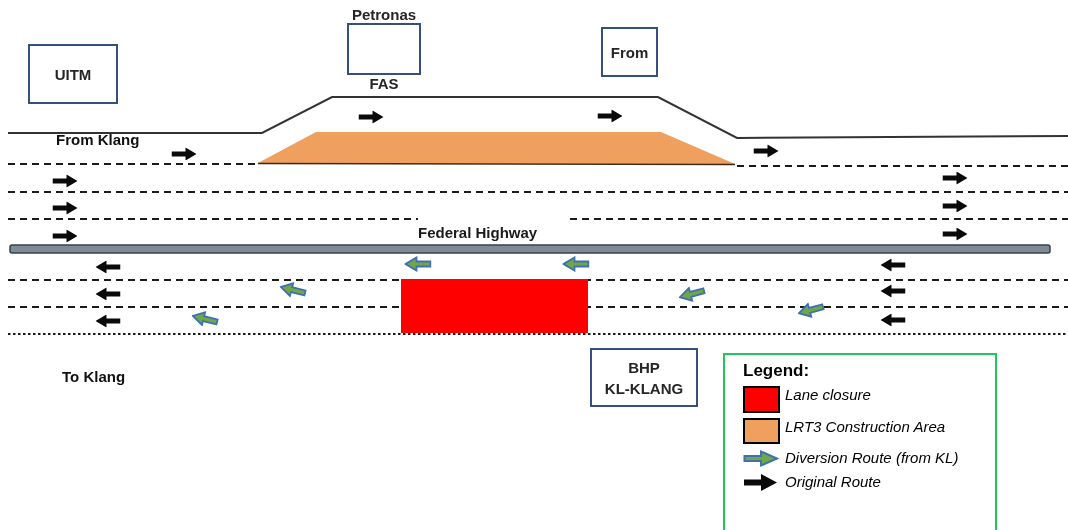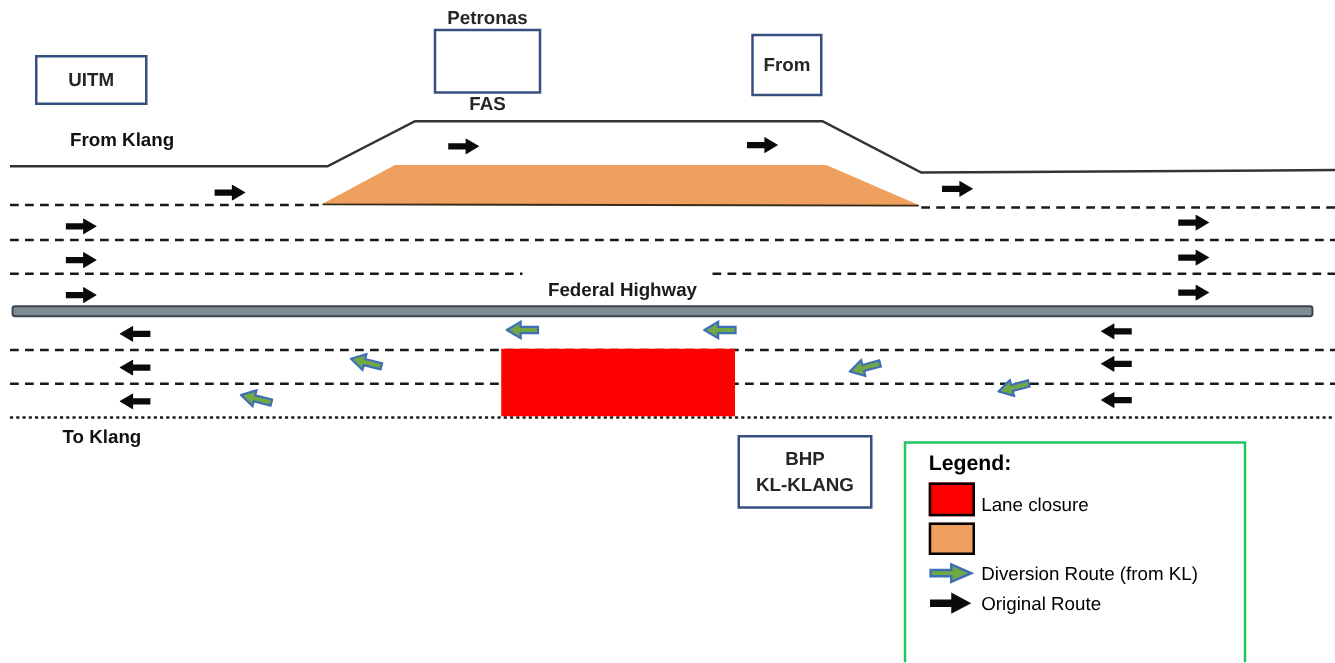"Petronas" div.label-box { width: 86px -> 74px }
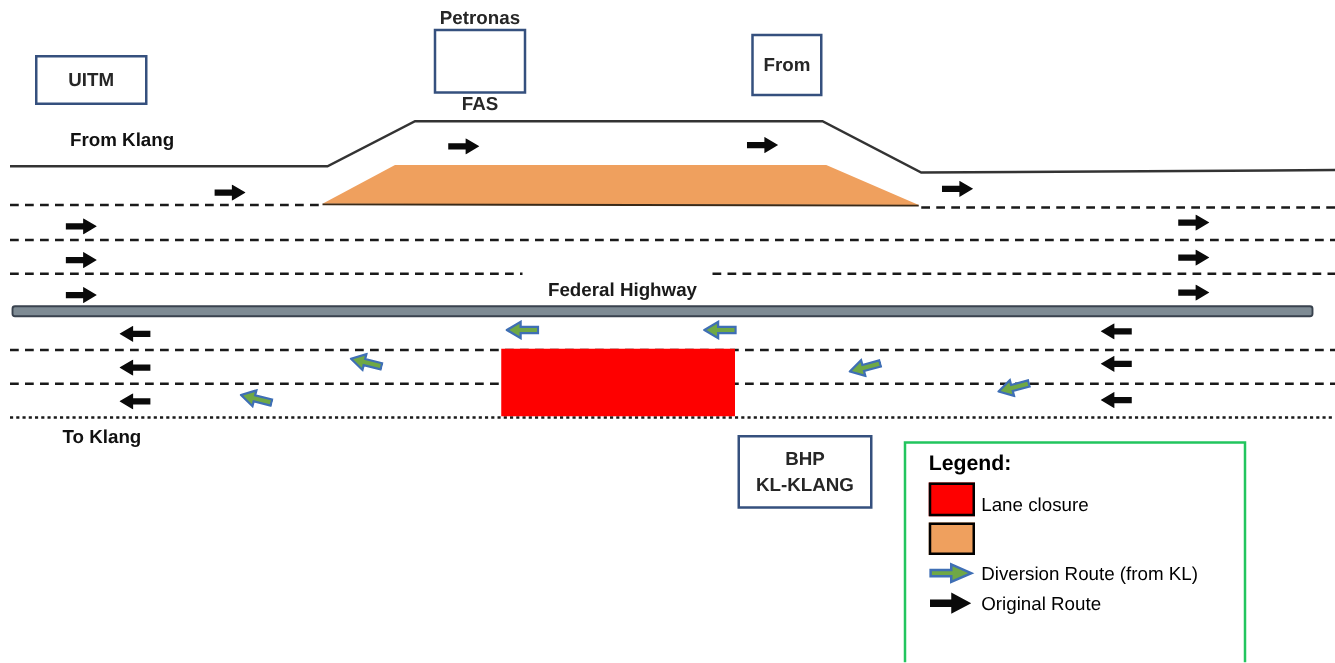"UITM" div.label-box { height: 40px -> 60px }
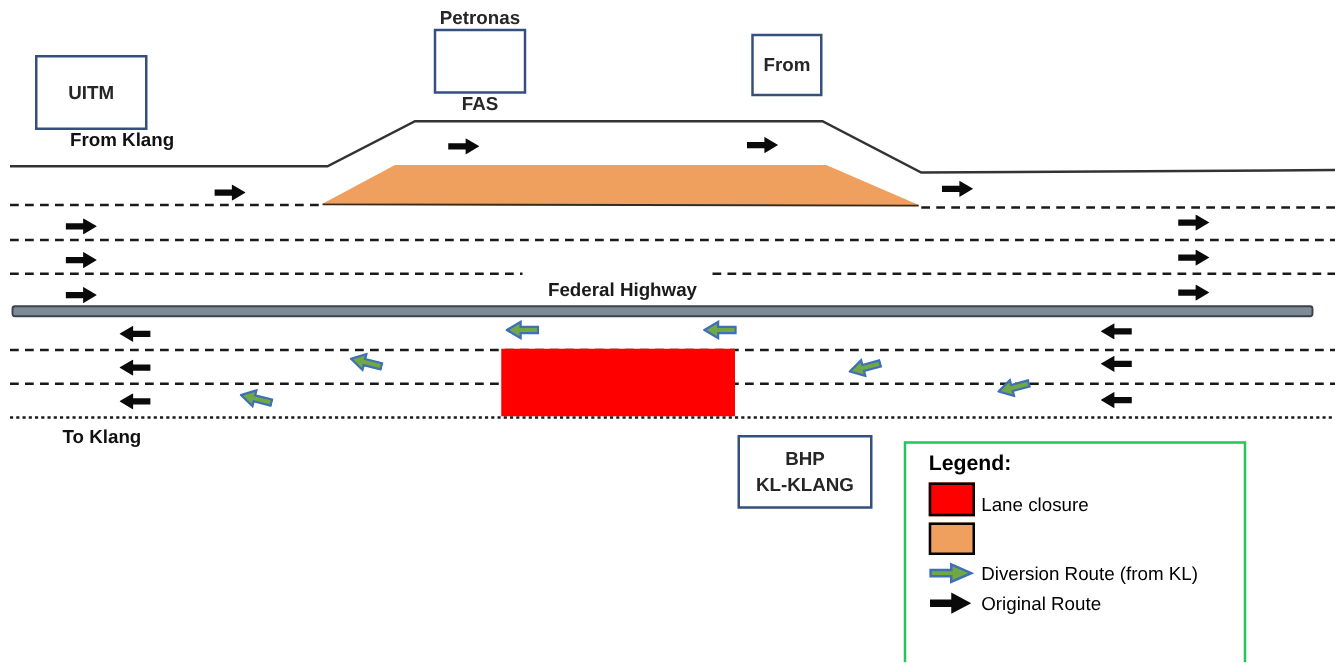"From Klang" .free-label { margin-top: none -> 27px }
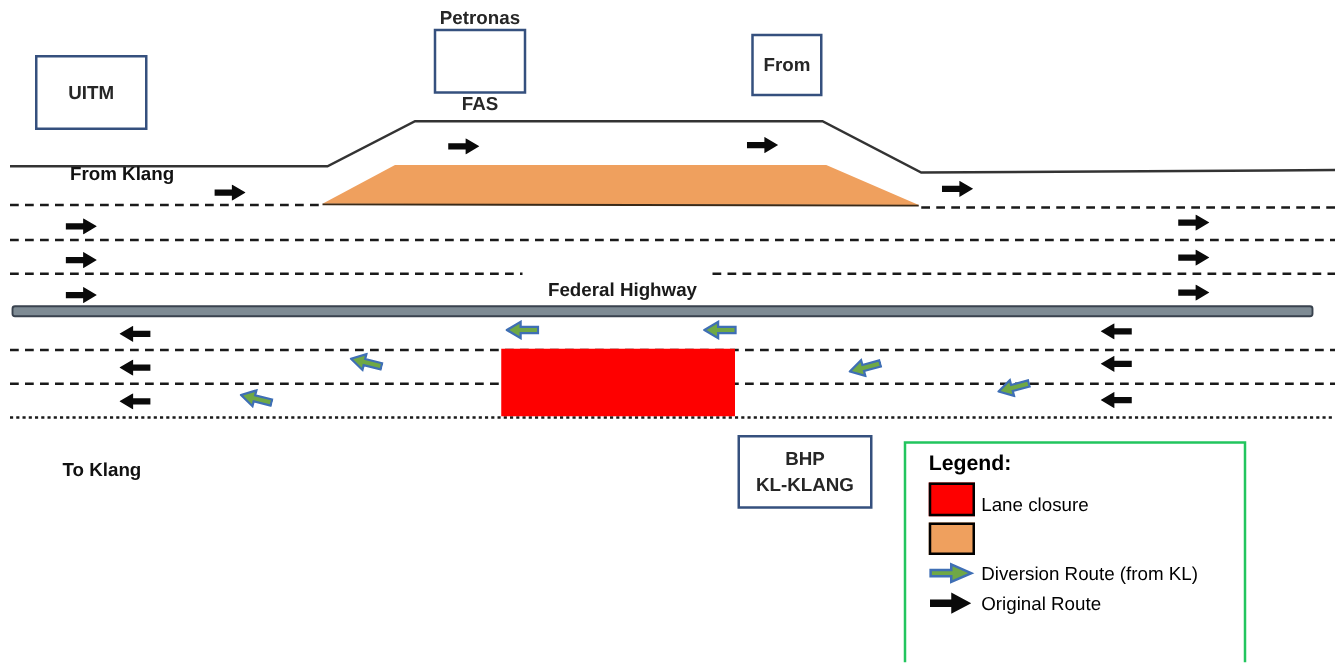"Federal Highway" .fh-label { text-align: center -> none }
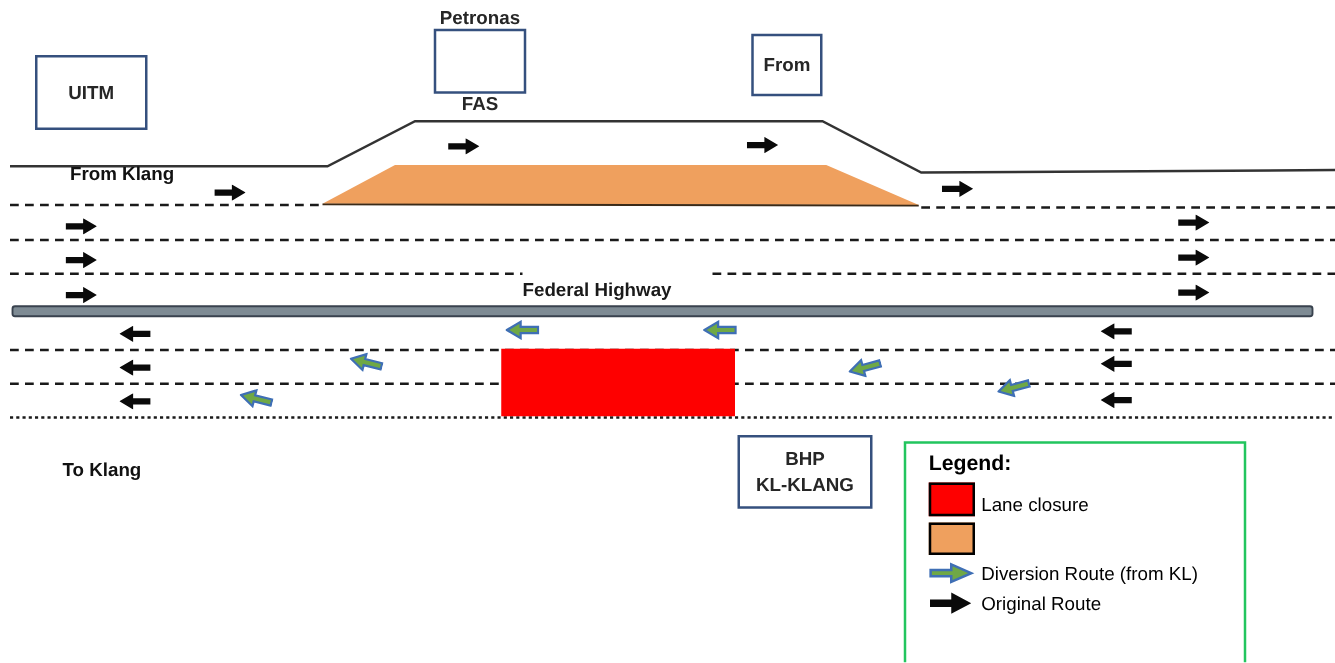"To Klang" div.free-label { left: 50px -> 62px }
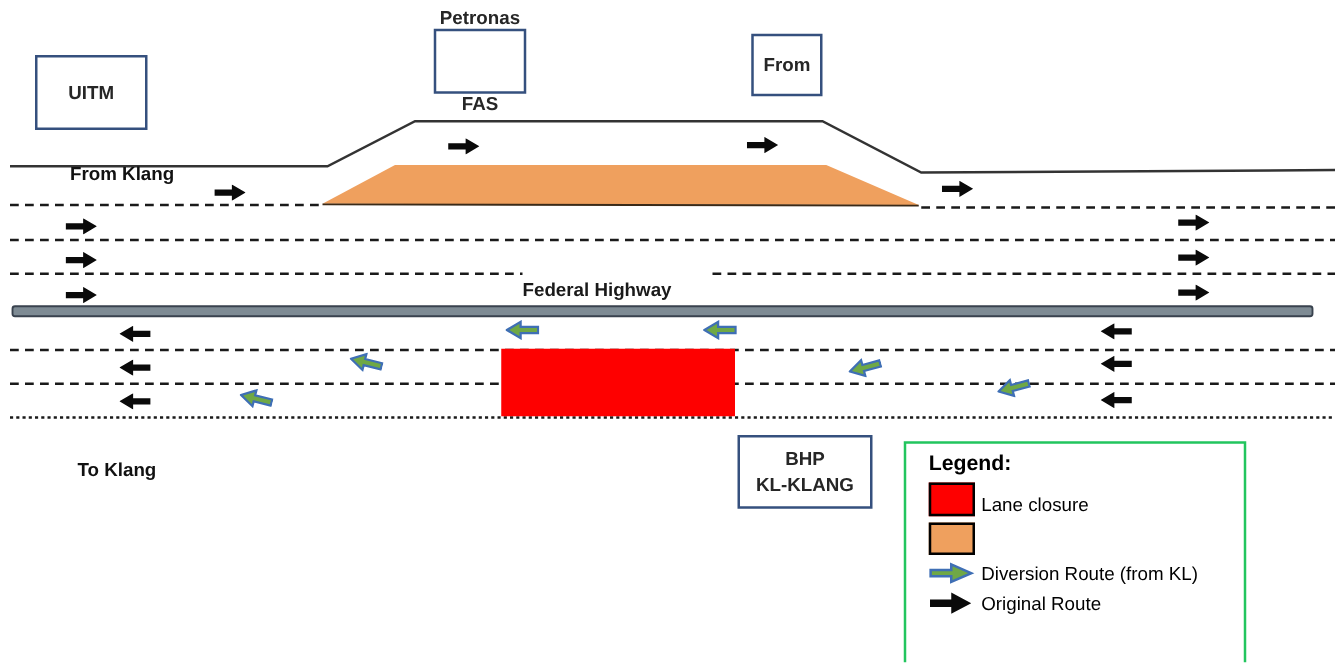"Lane closure" .legend-row { align-items: flex-end -> flex-start; font-style: none -> italic }
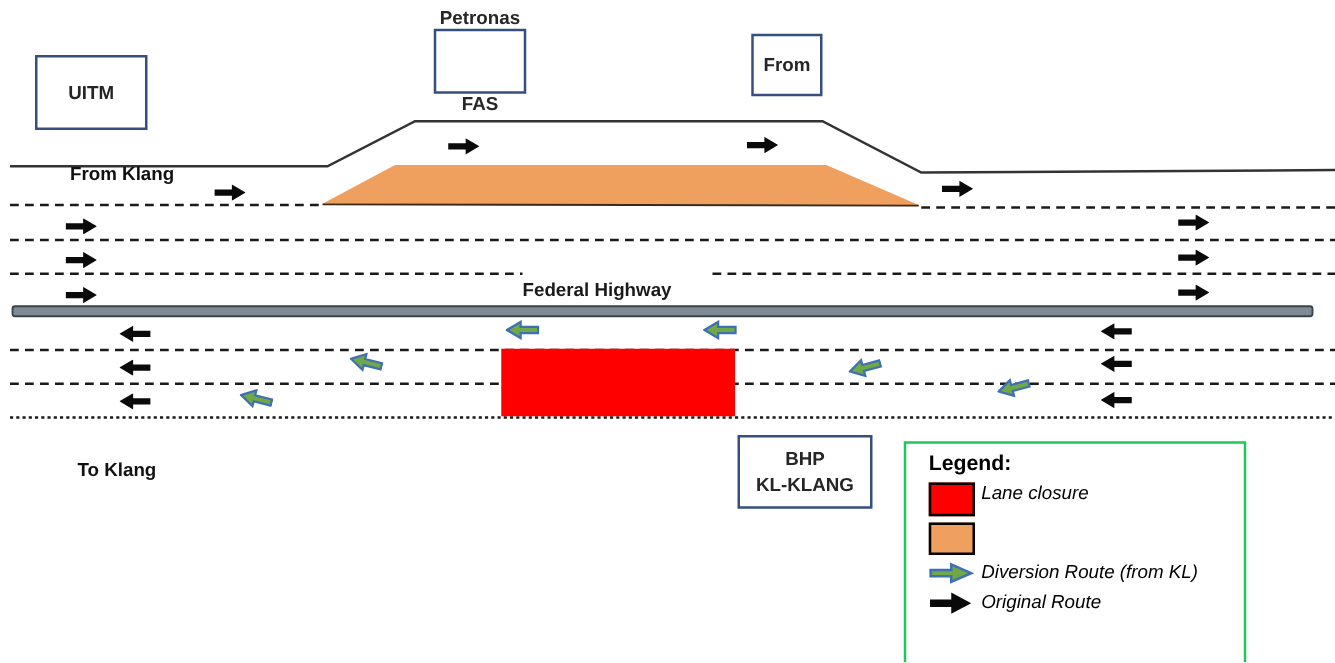"LRT3 Construction Area" div.legend-label { html: none -> <div>LRT3 Construction Area</div> }
